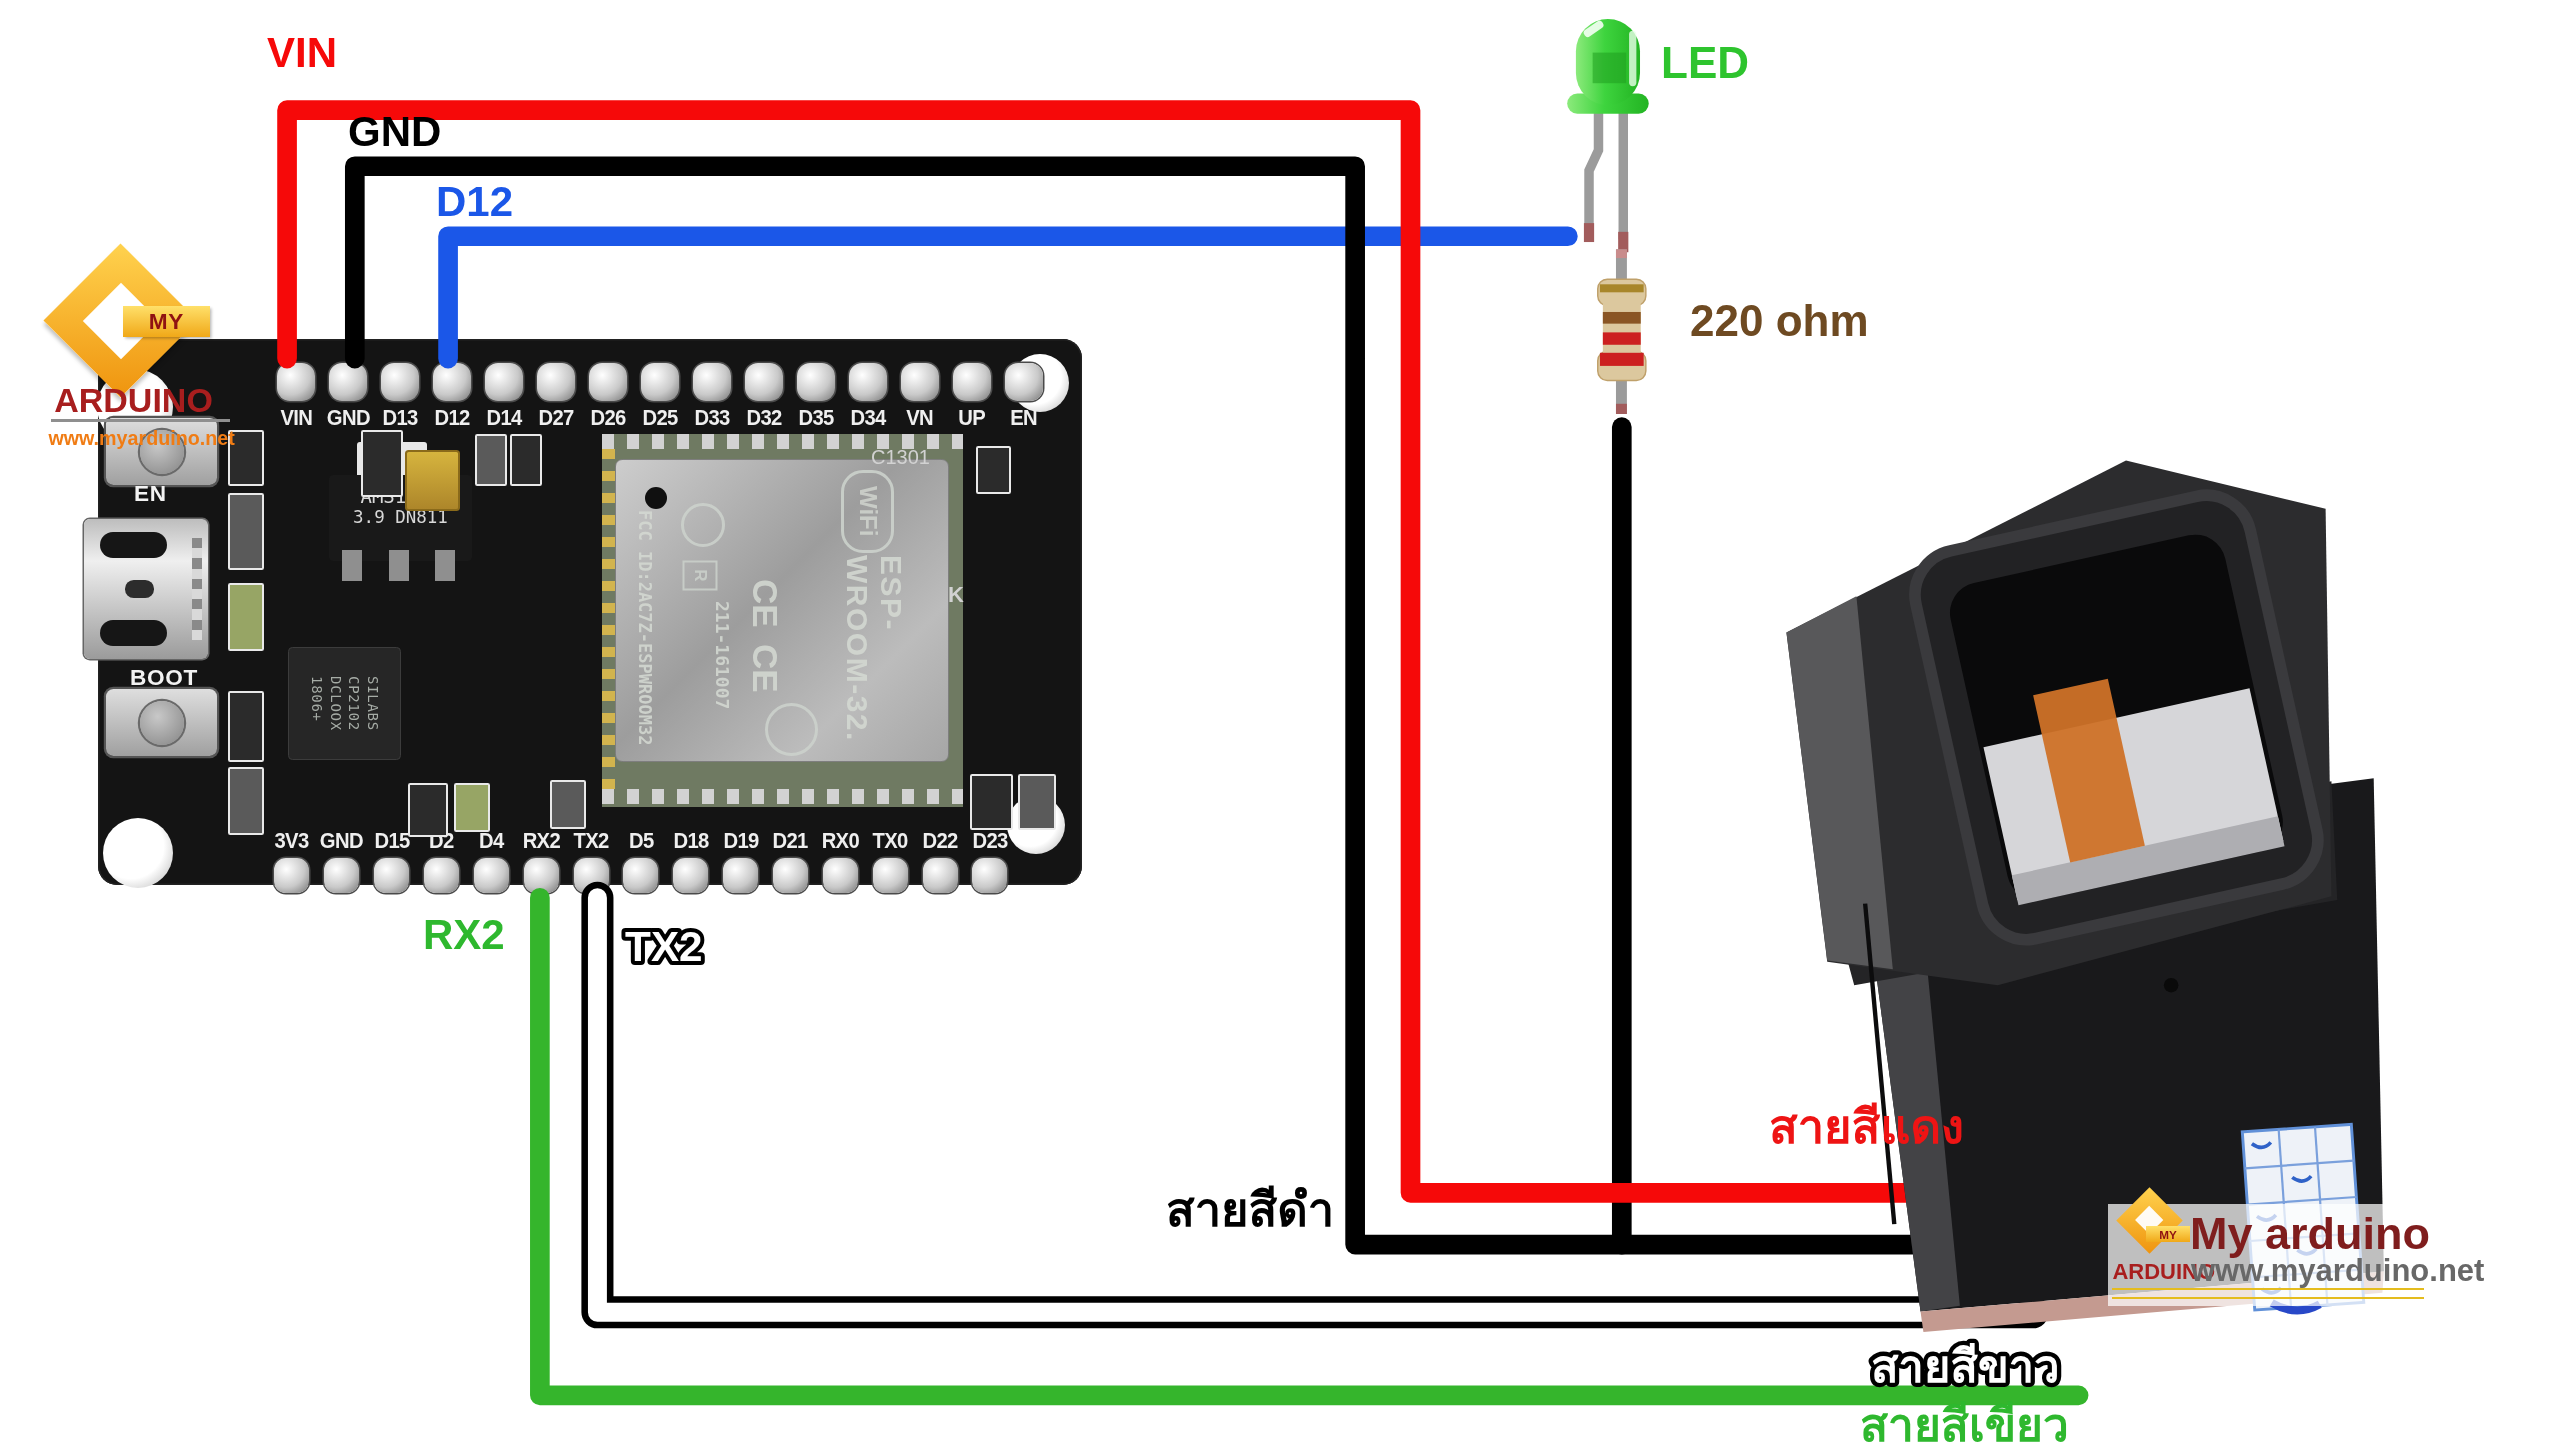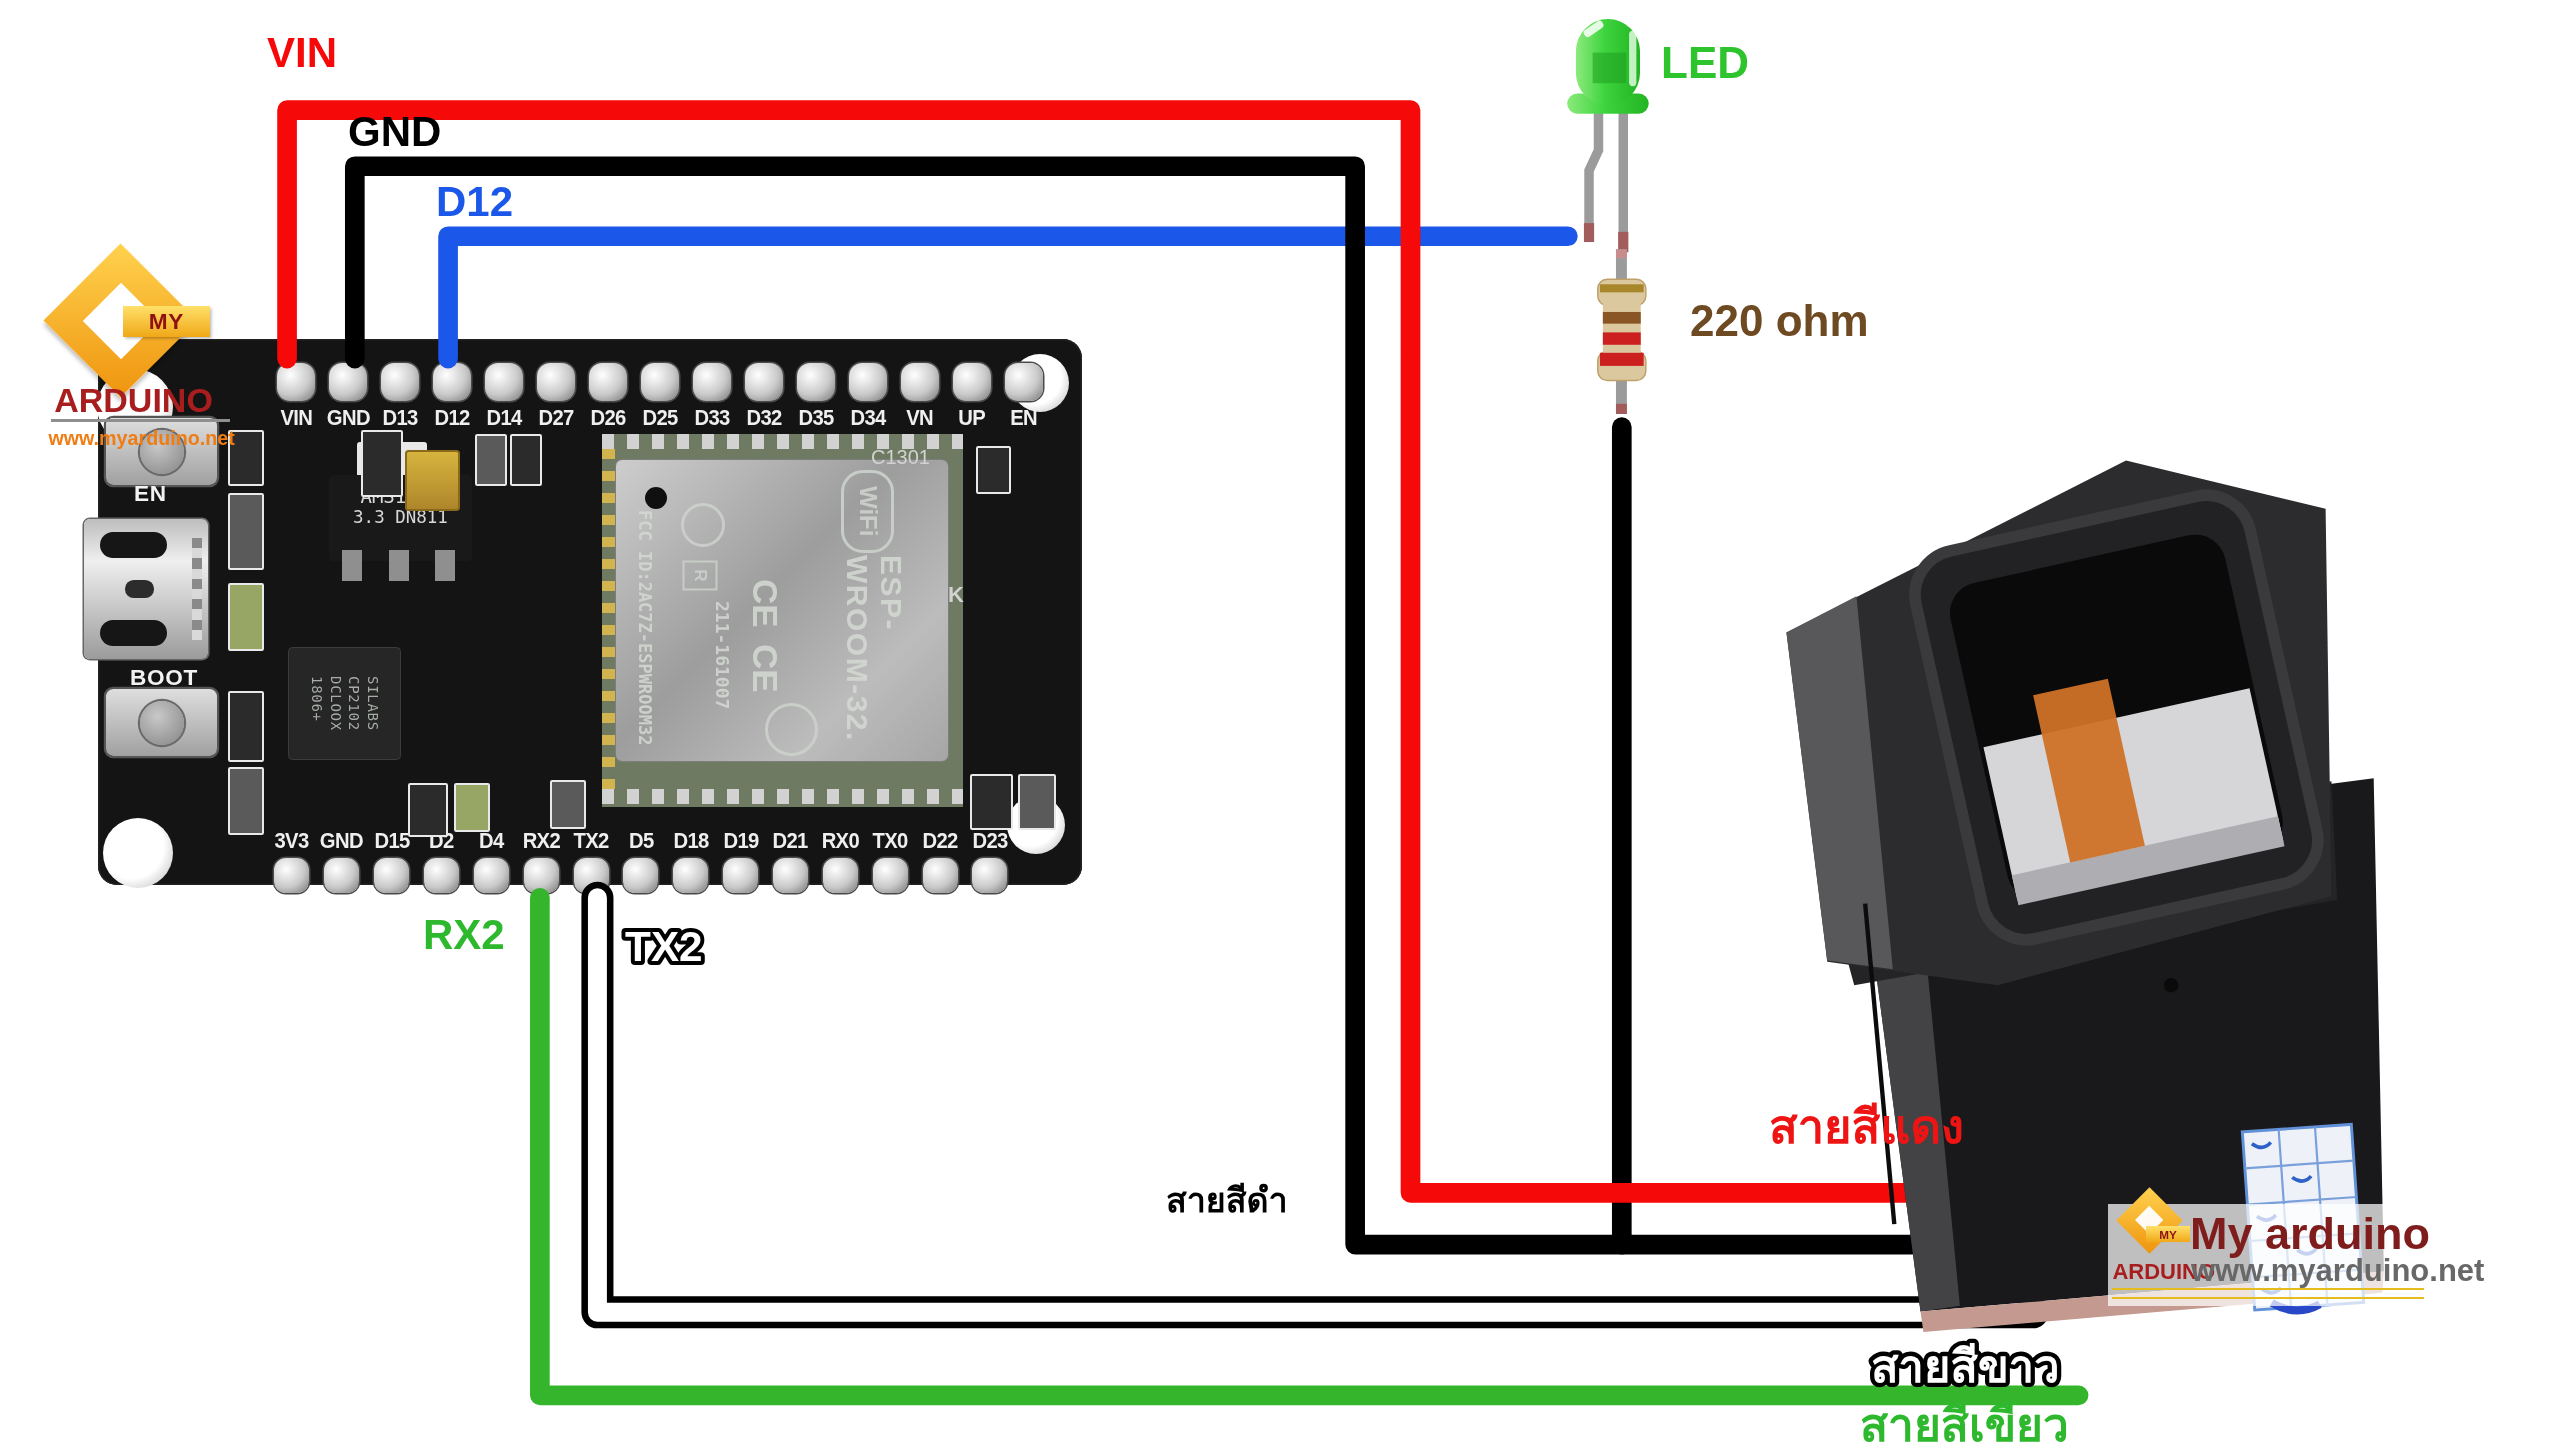"3.3 DN811" div { text: 3.3 -> 3.9 }
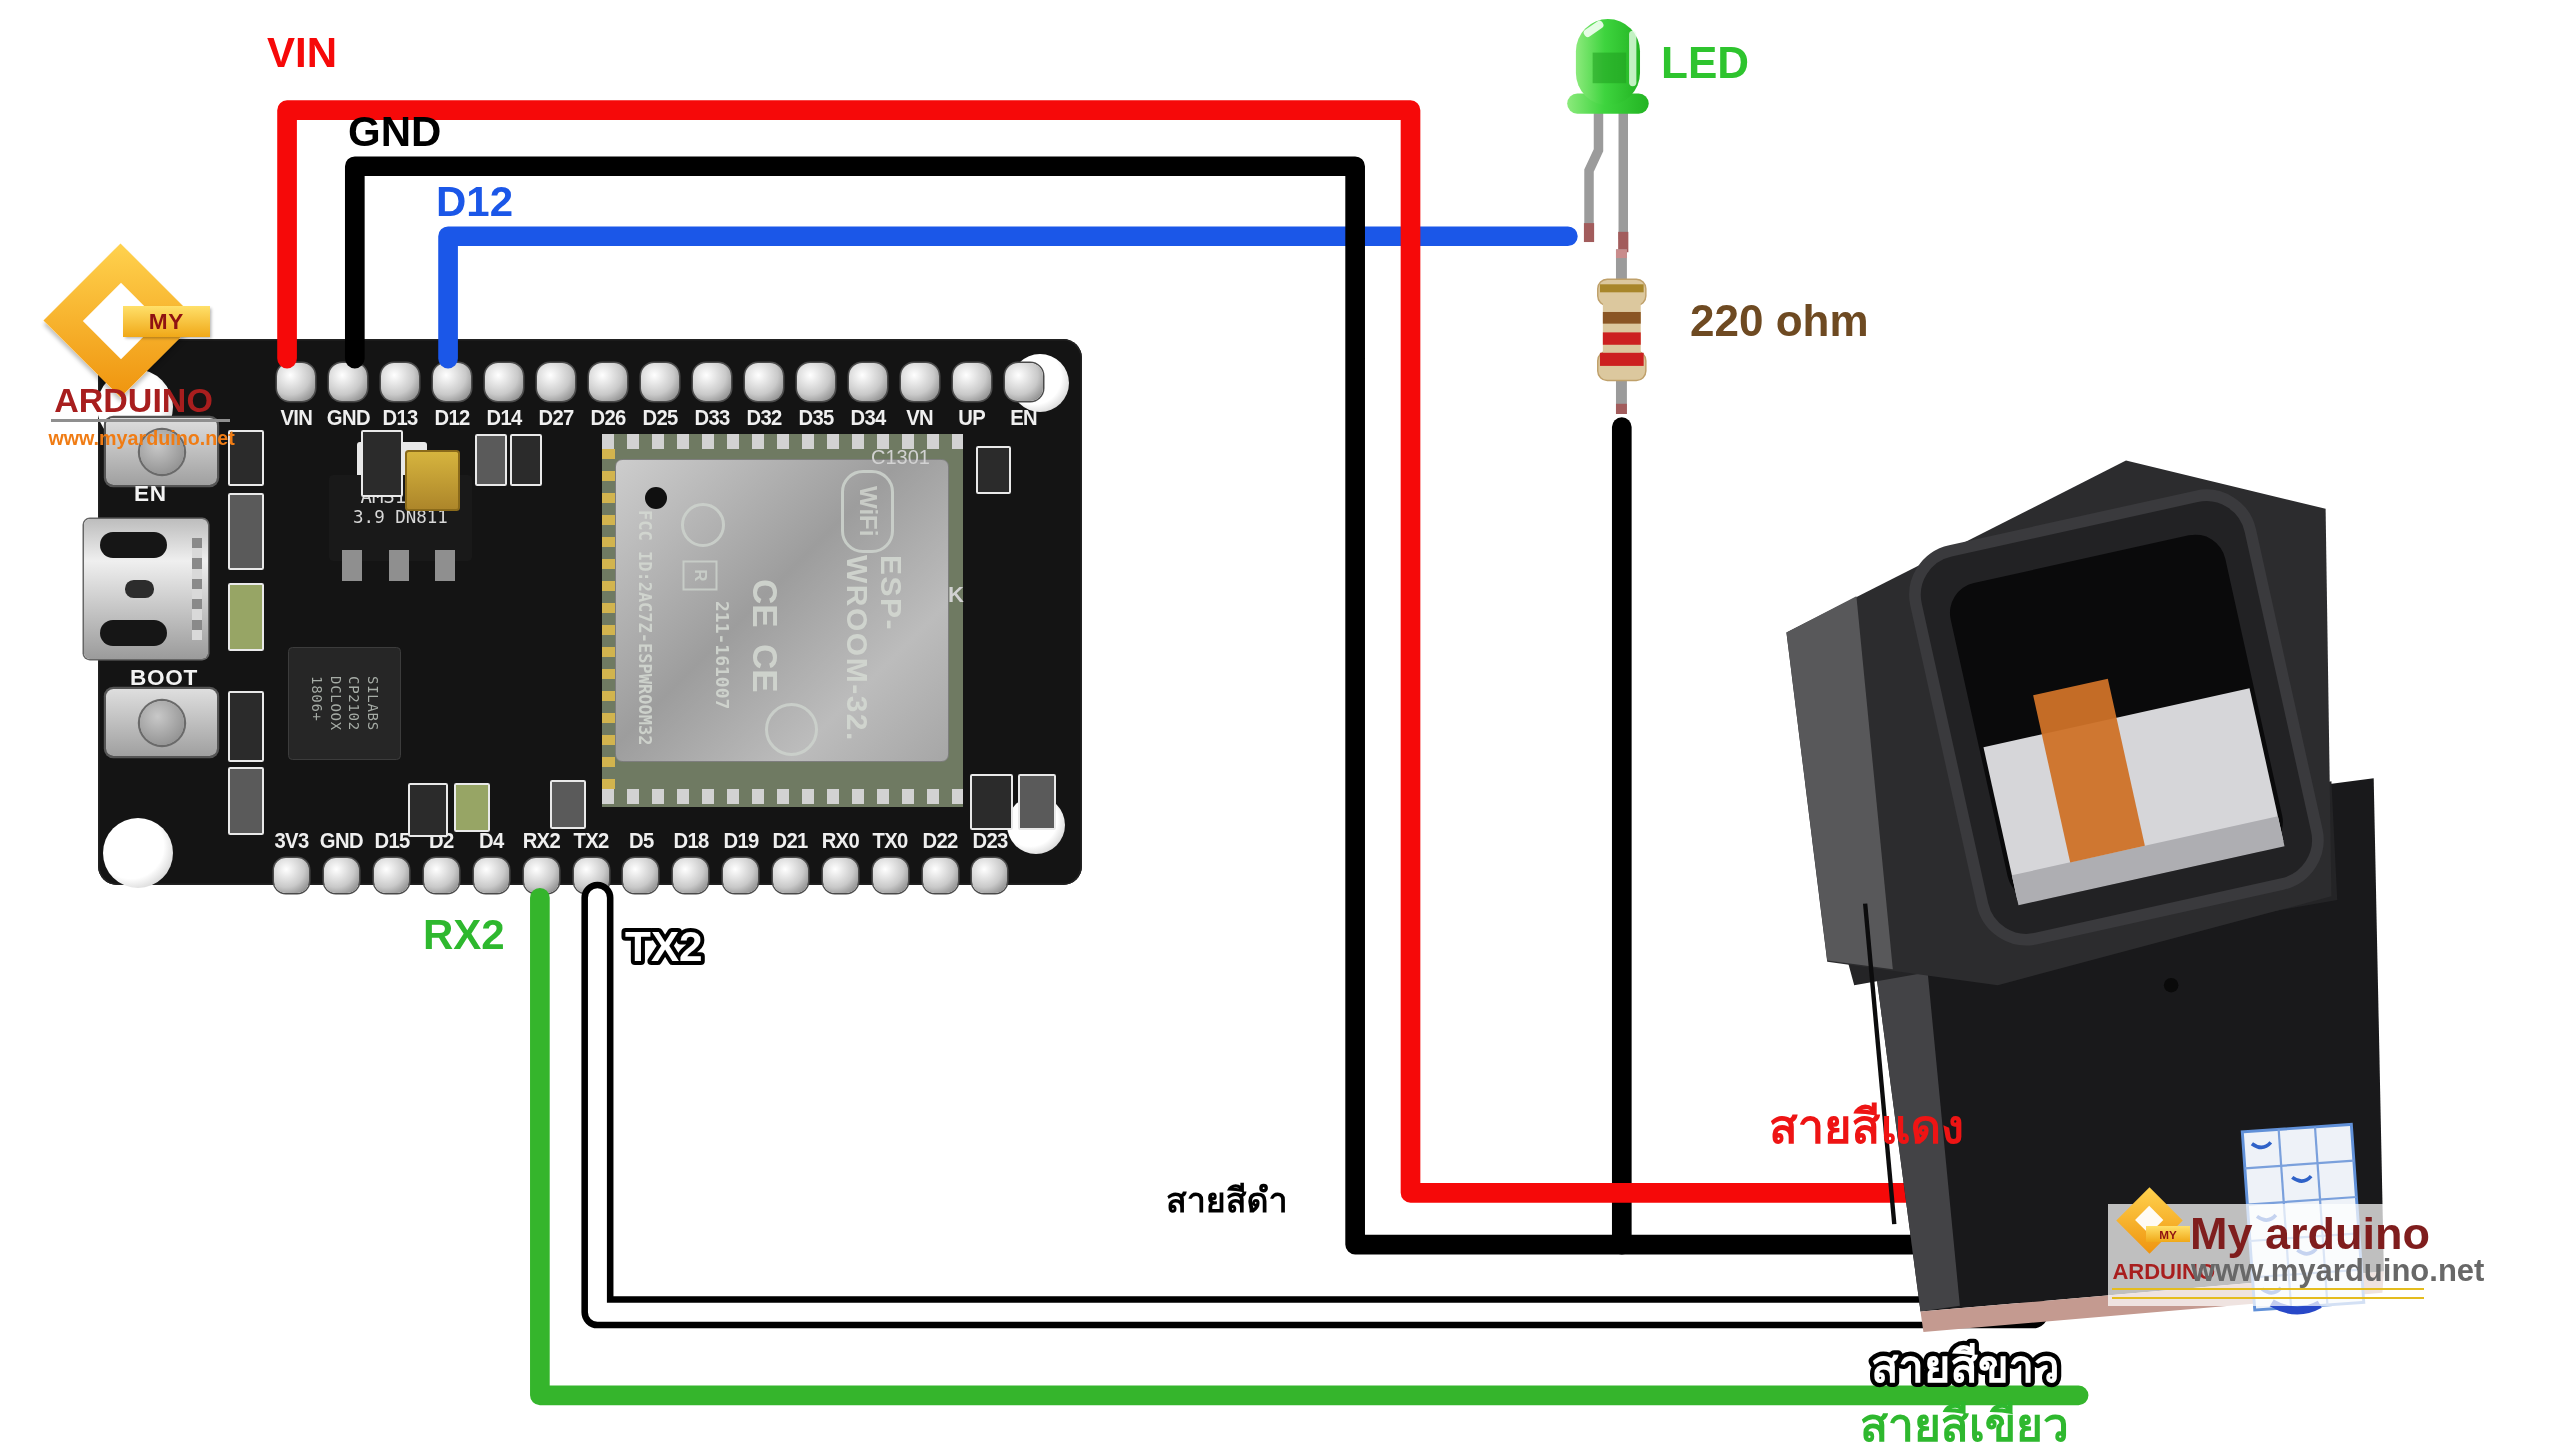"สายสีดำ" div.lbl { font-family: Liberation Mono, monospace -> none; font-size: 34px -> 47px }
